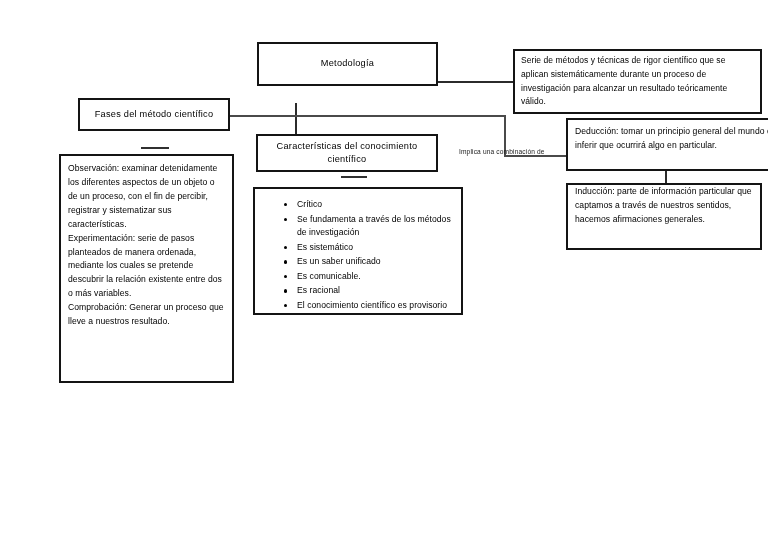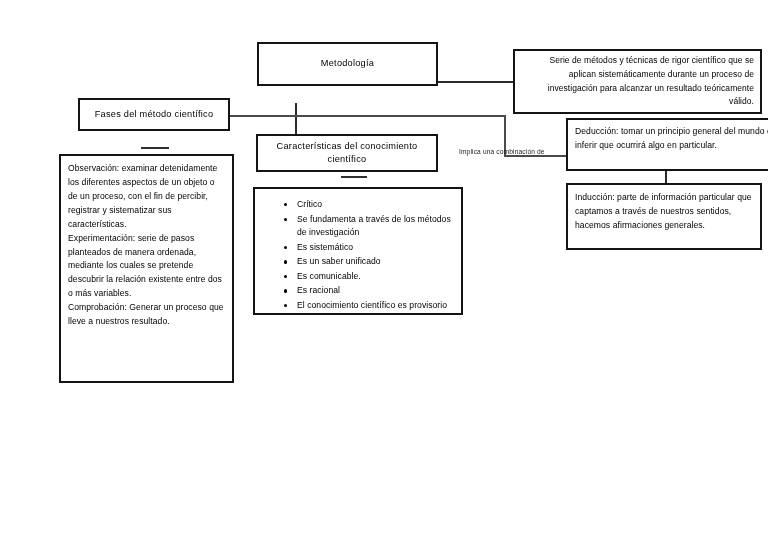"Serie de métodos y técnicas" .para-center { text-align: right -> left }
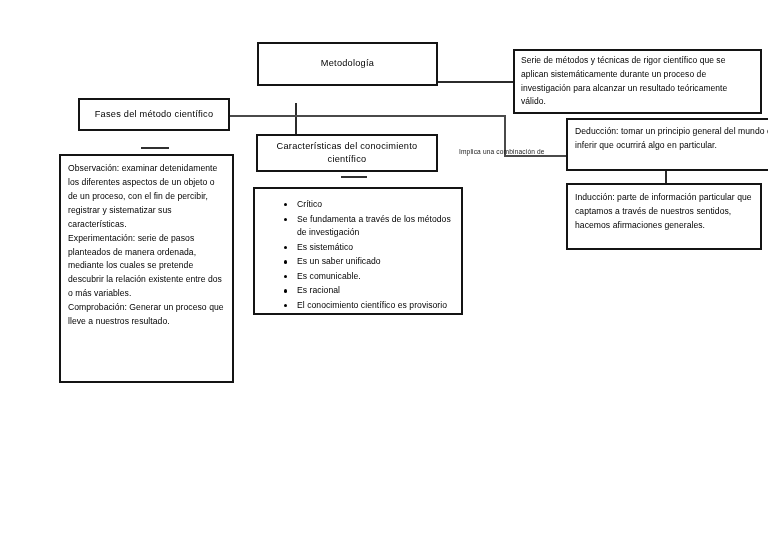"Inducción: parte de información" div.node-inner { padding: 6px 7px -> 0 7px }
